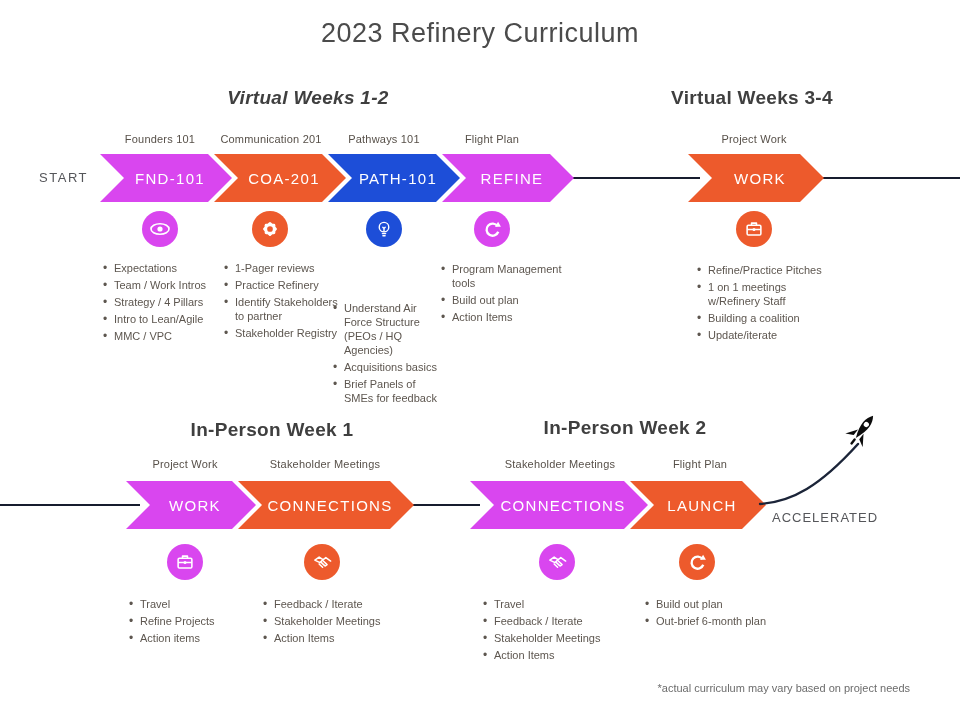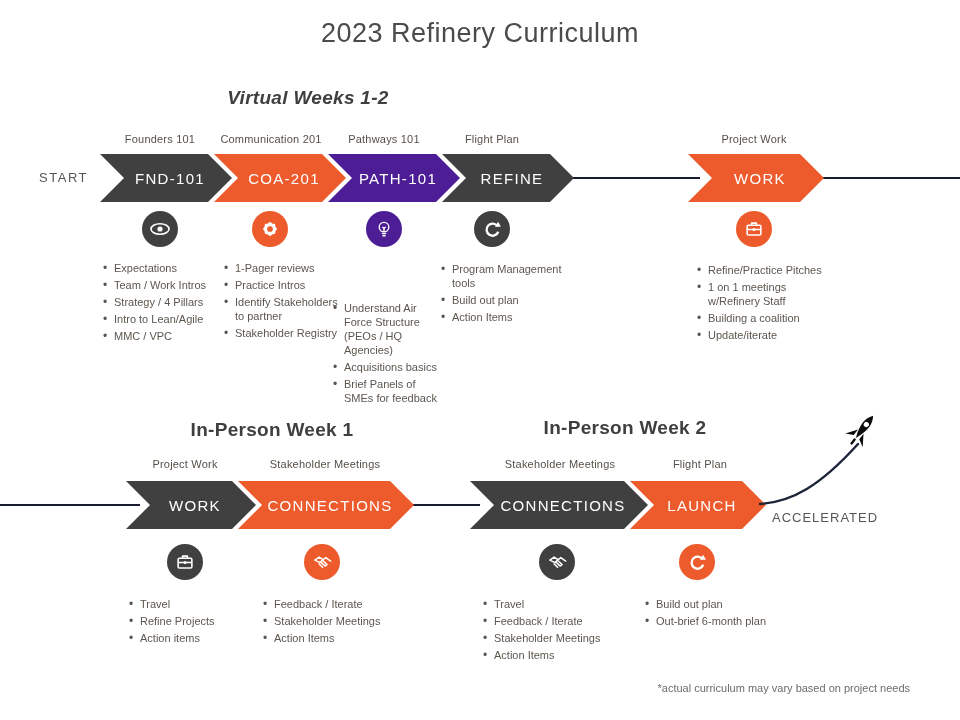"Virtual Weeks 3-4" div.section-heading { html: none -> <div>Virtual Weeks 3-4</div> }
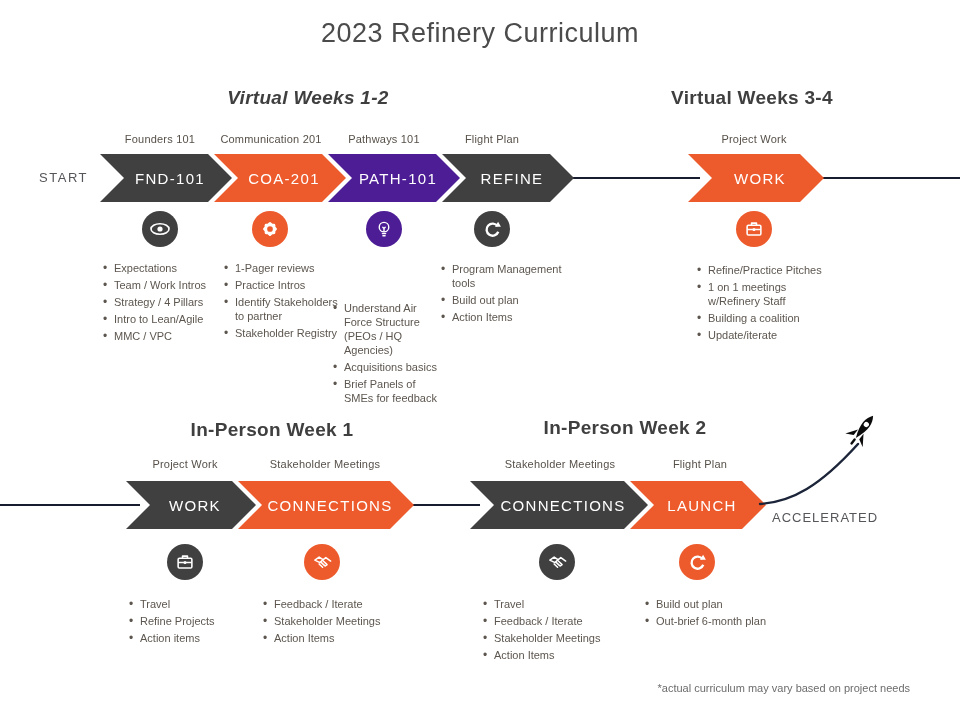"FND-101" .navy { background: #404040 -> #d946ef }
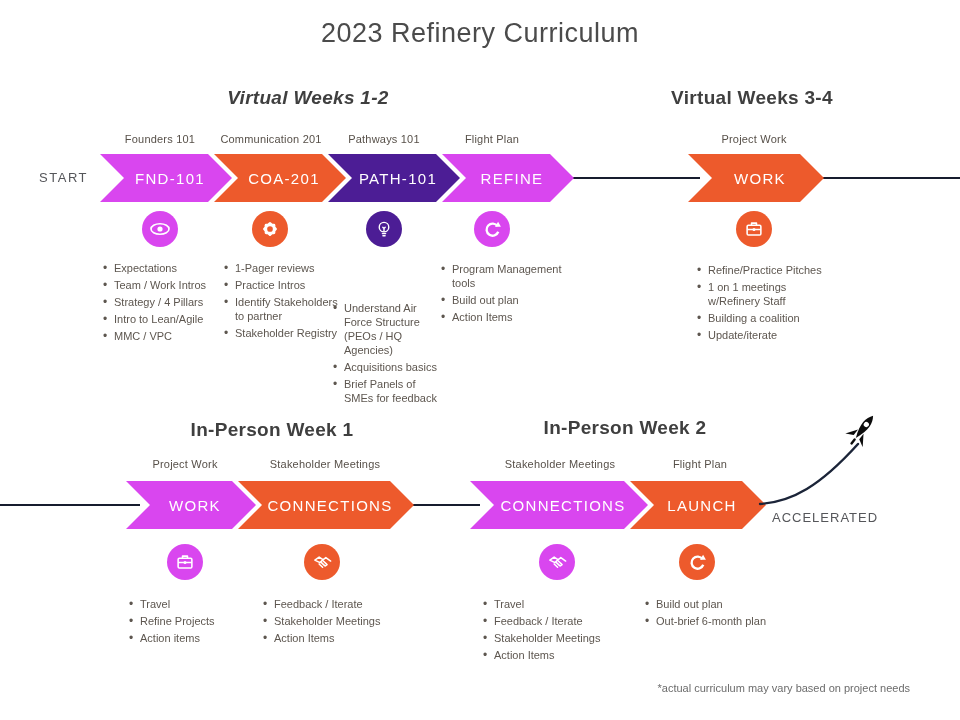"PATH-101" .grayc { background: #4c1d95 -> #1d4ed8 }
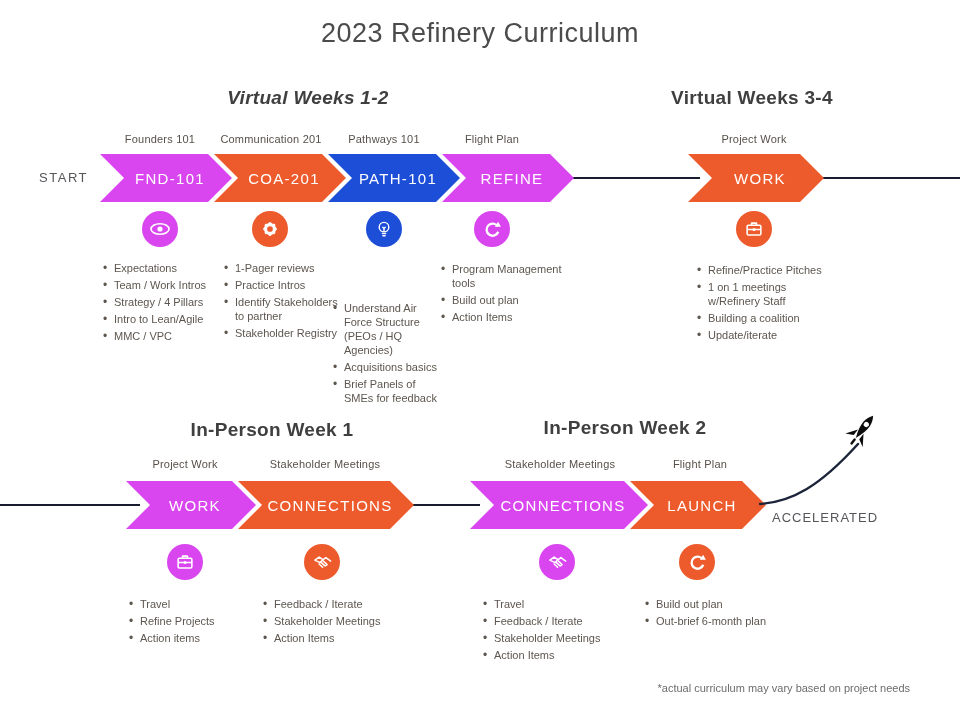"Practice Intros" li { text: Intros -> Refinery }
